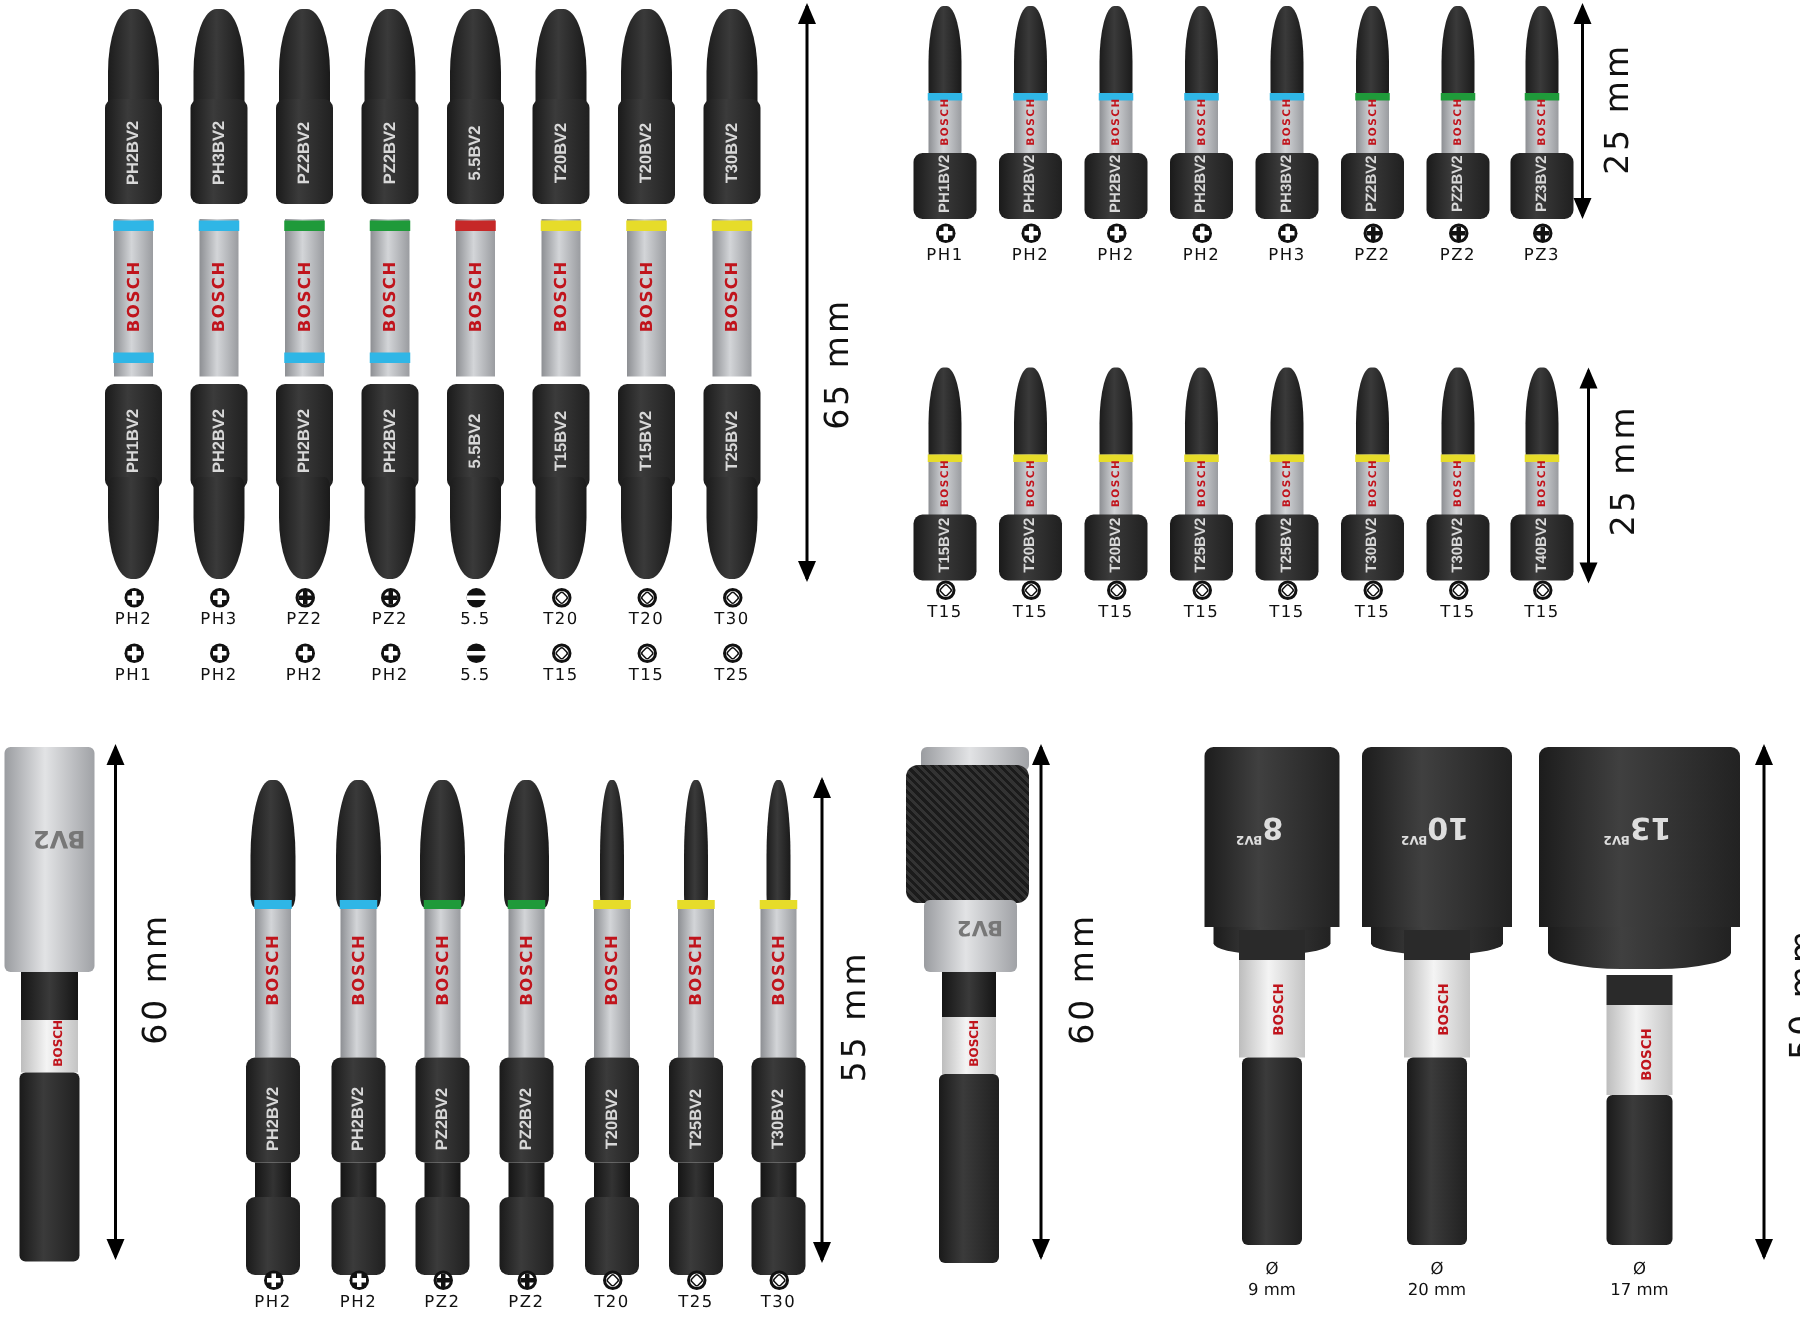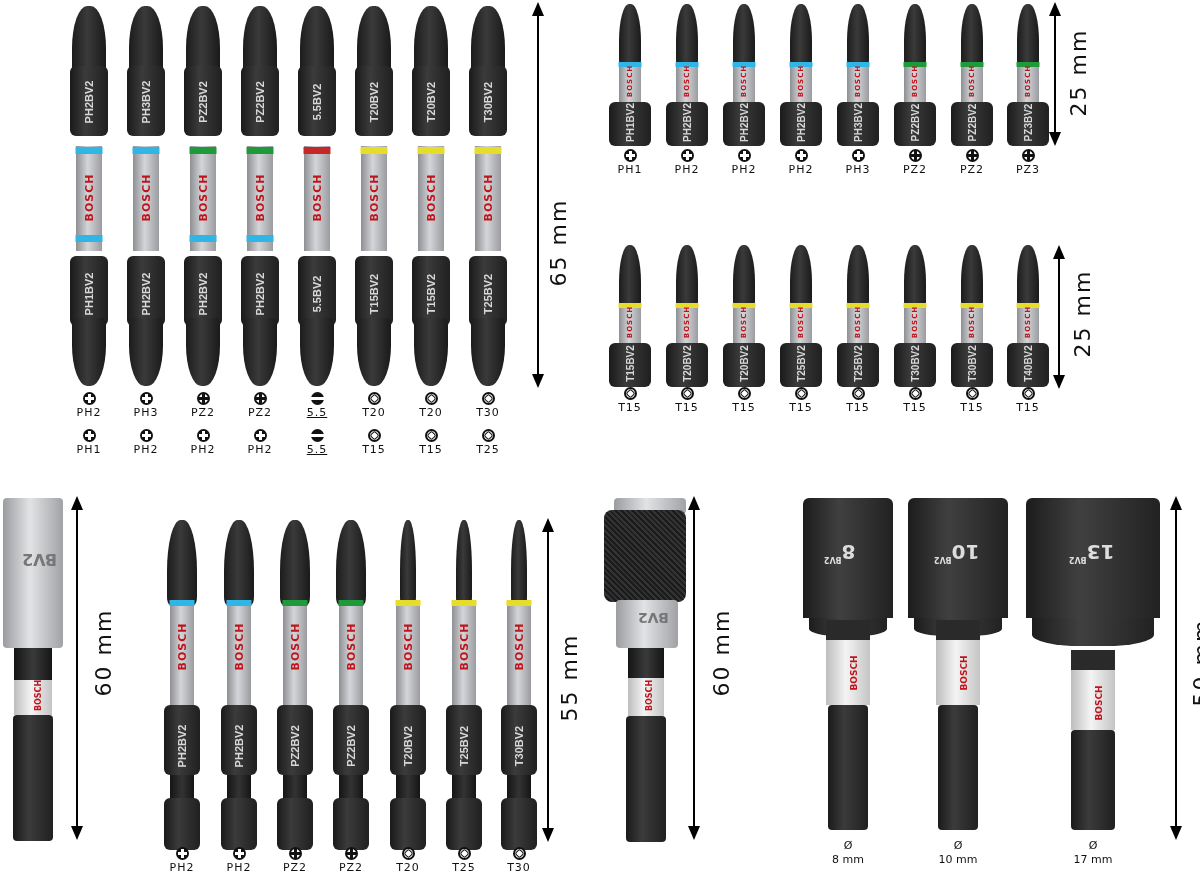"5.5" div.label-col { text-decoration: underline -> none }
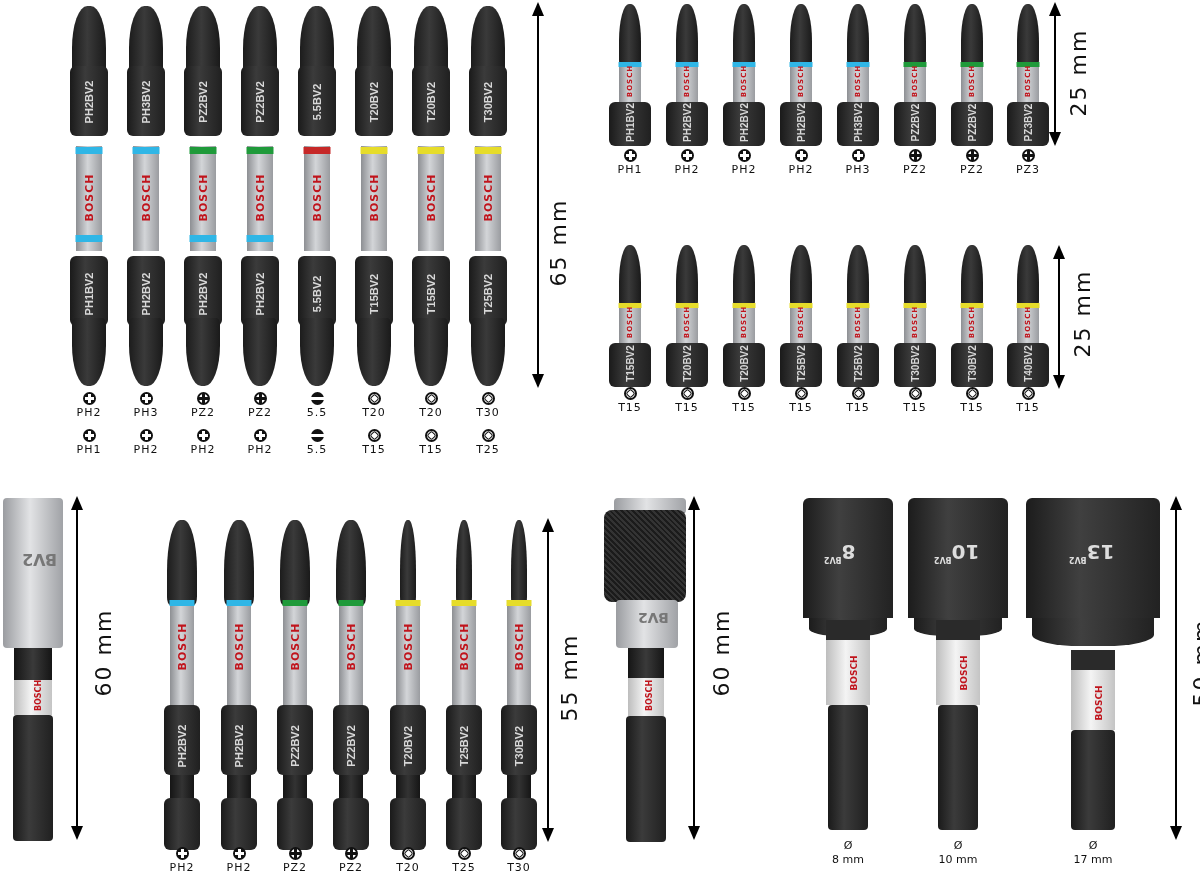"8 mm" div { text: 8 -> 9 }
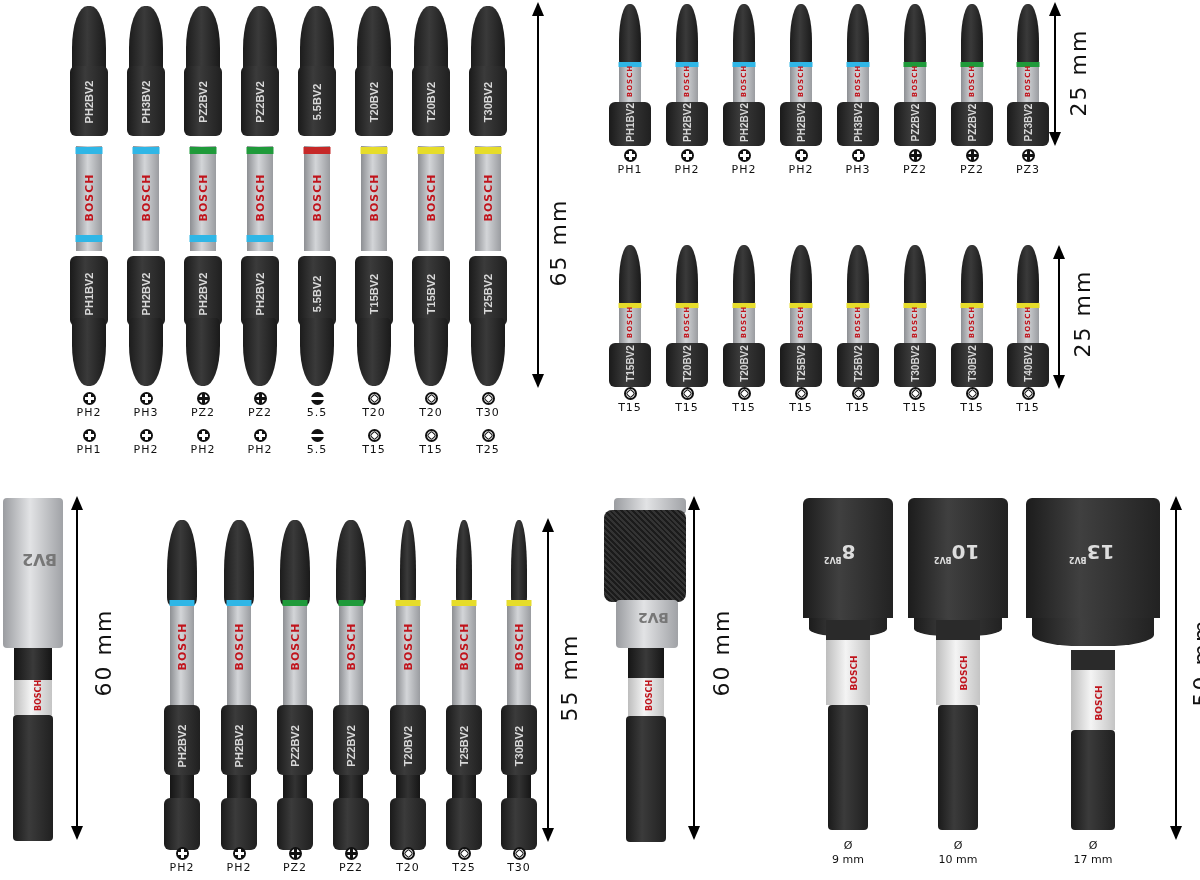"10 mm" div { text: 10 -> 20 }
